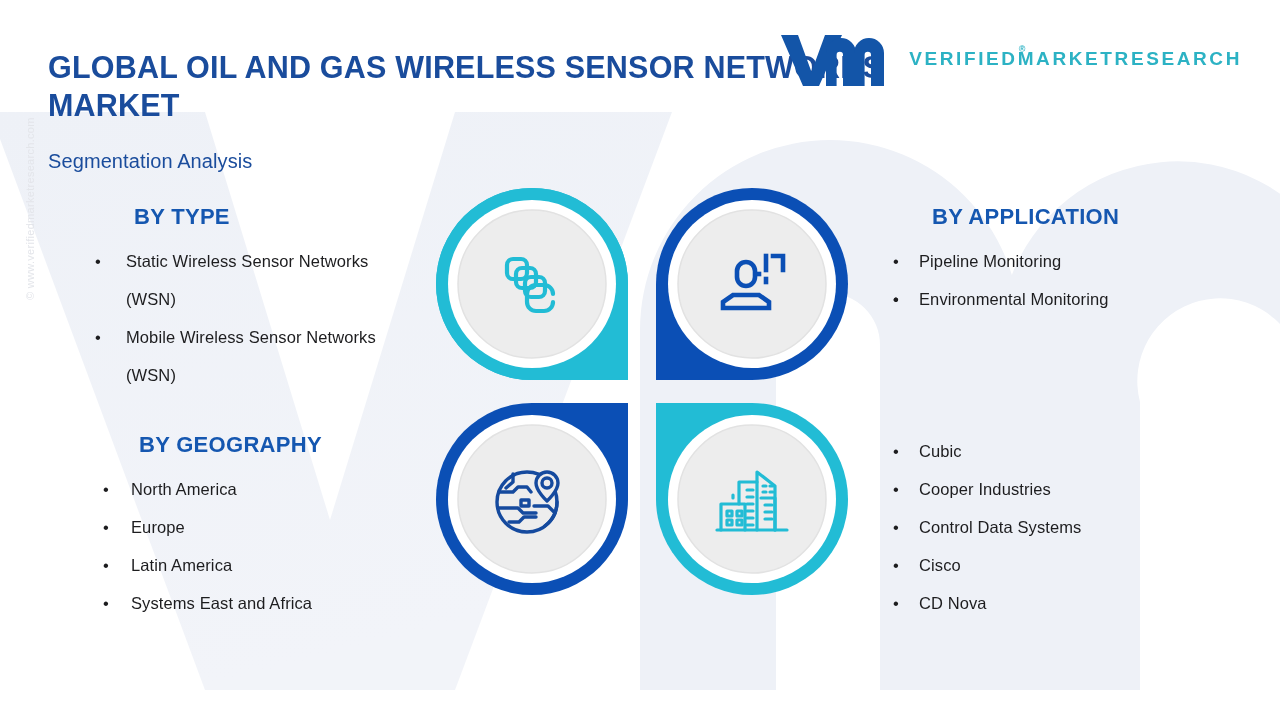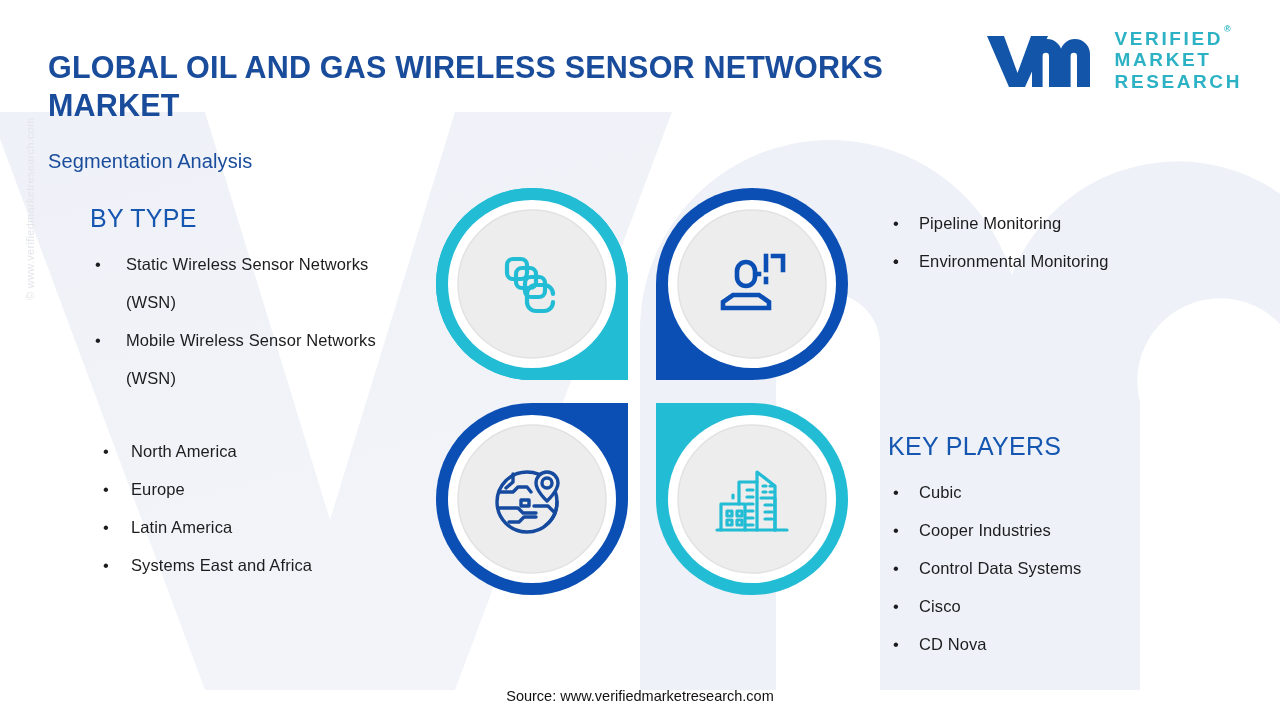"VERIFIED" #logo-wordmark { flex-direction: column -> none }
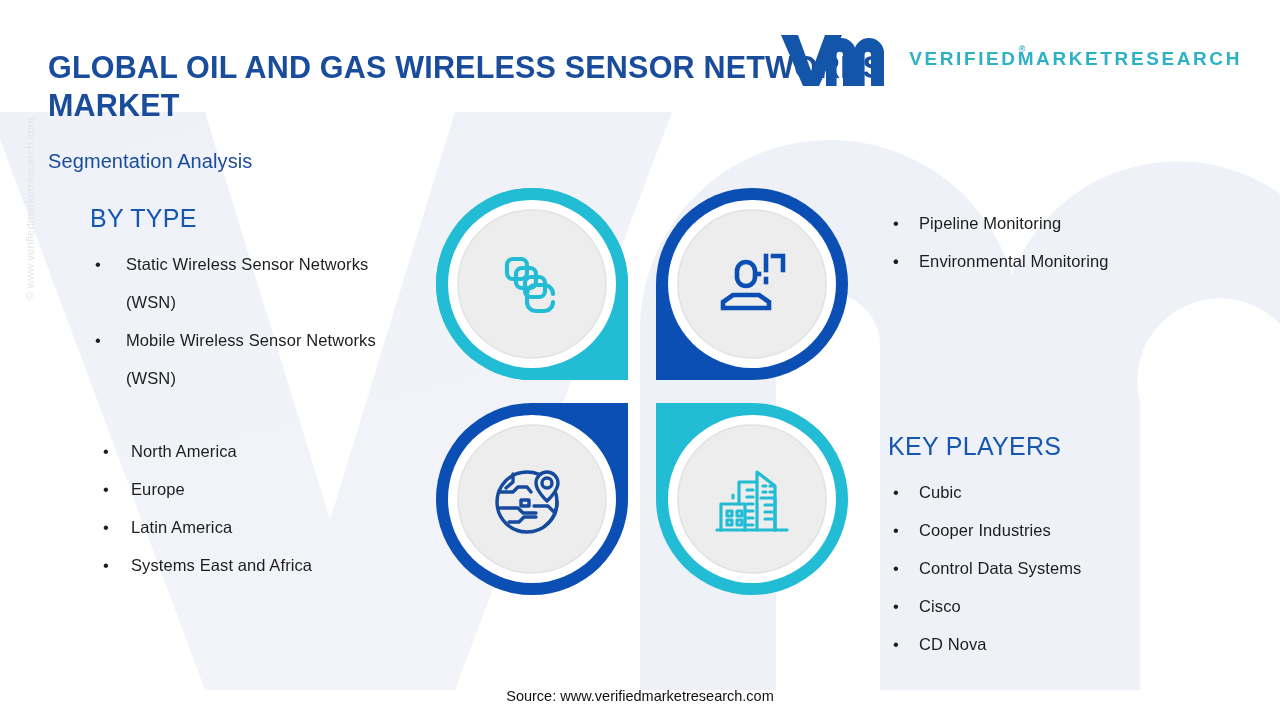"BY TYPE" .section-title { font-size: 25px -> 22px; font-weight: normal -> bold; margin-left: none -> 44px }
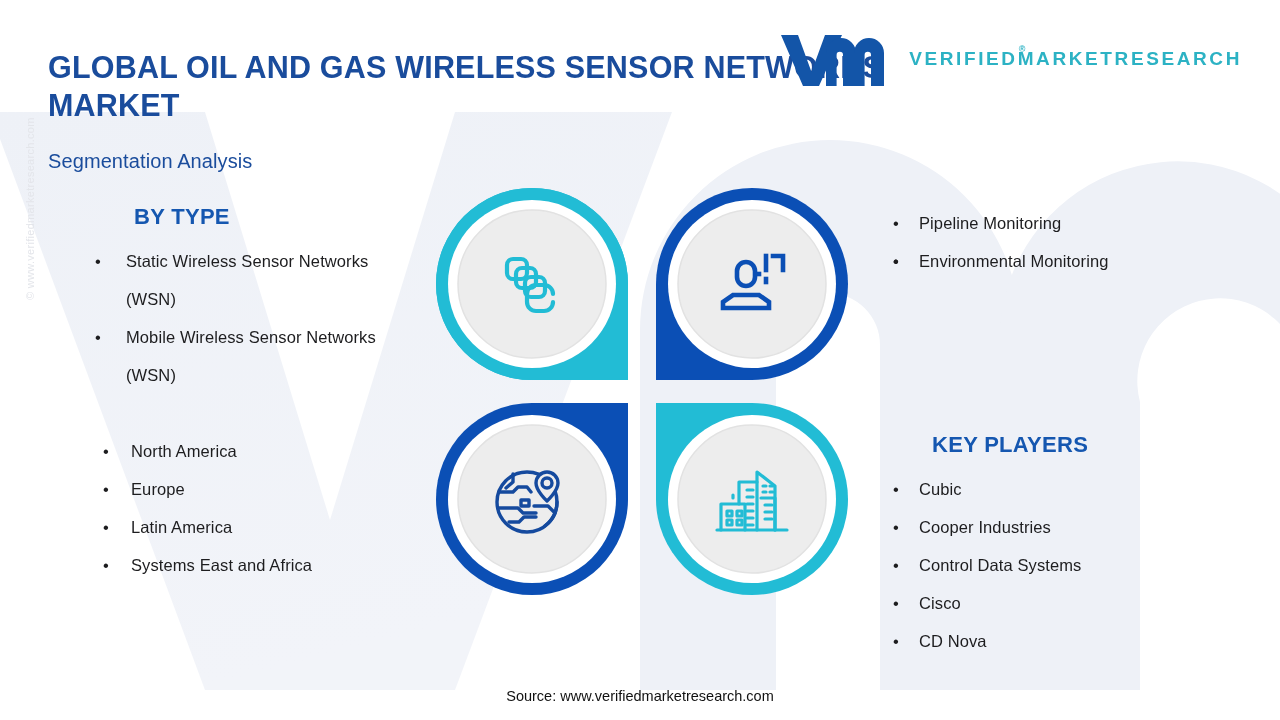"BY APPLICATION" div.section-title { html: none -> <div>BY APPLICATION</div> }
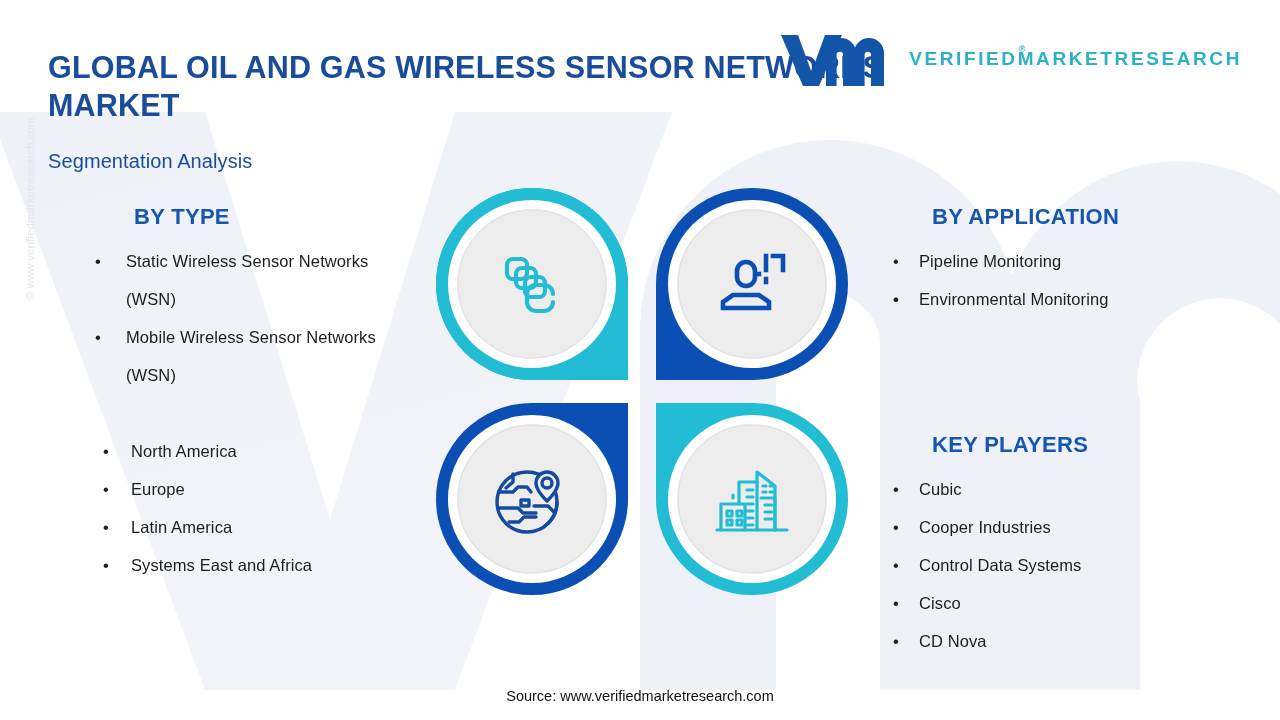"BY GEOGRAPHY" div.section-title { html: none -> <div>BY GEOGRAPHY</div> }
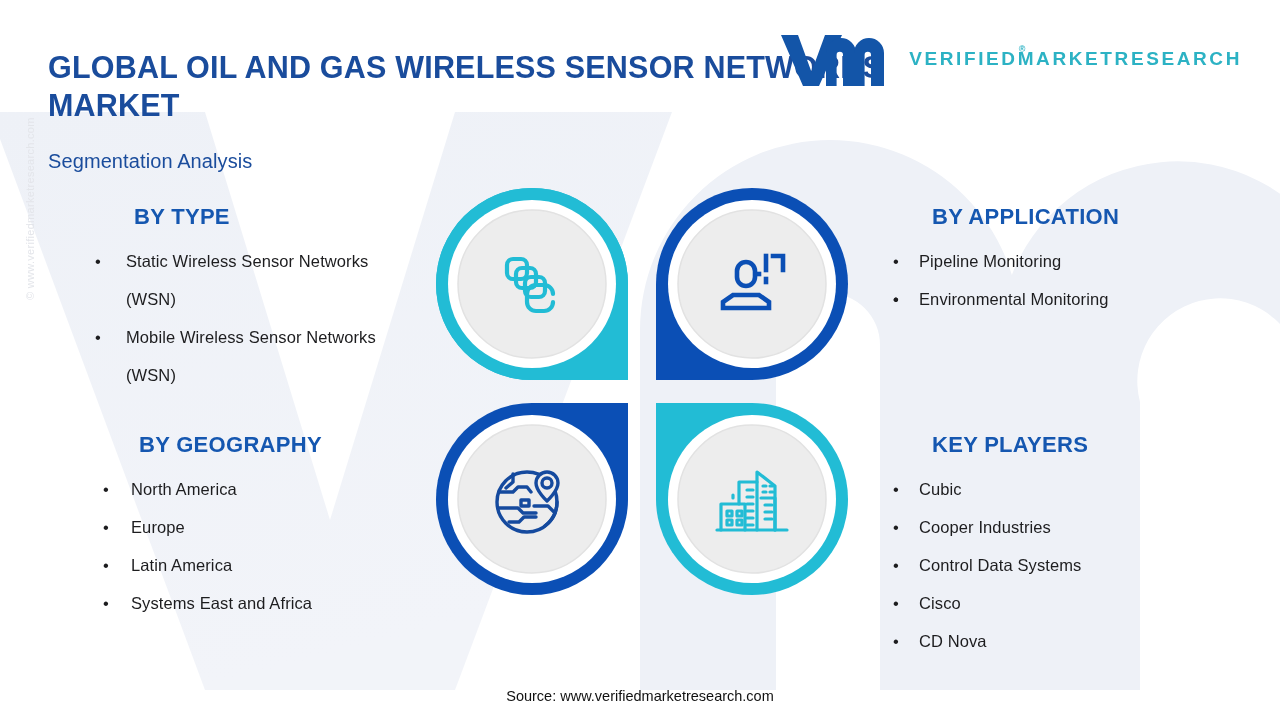"KEY PLAYERS" div.section-title { html: <div>KEY PLAYERS</div> -> none }
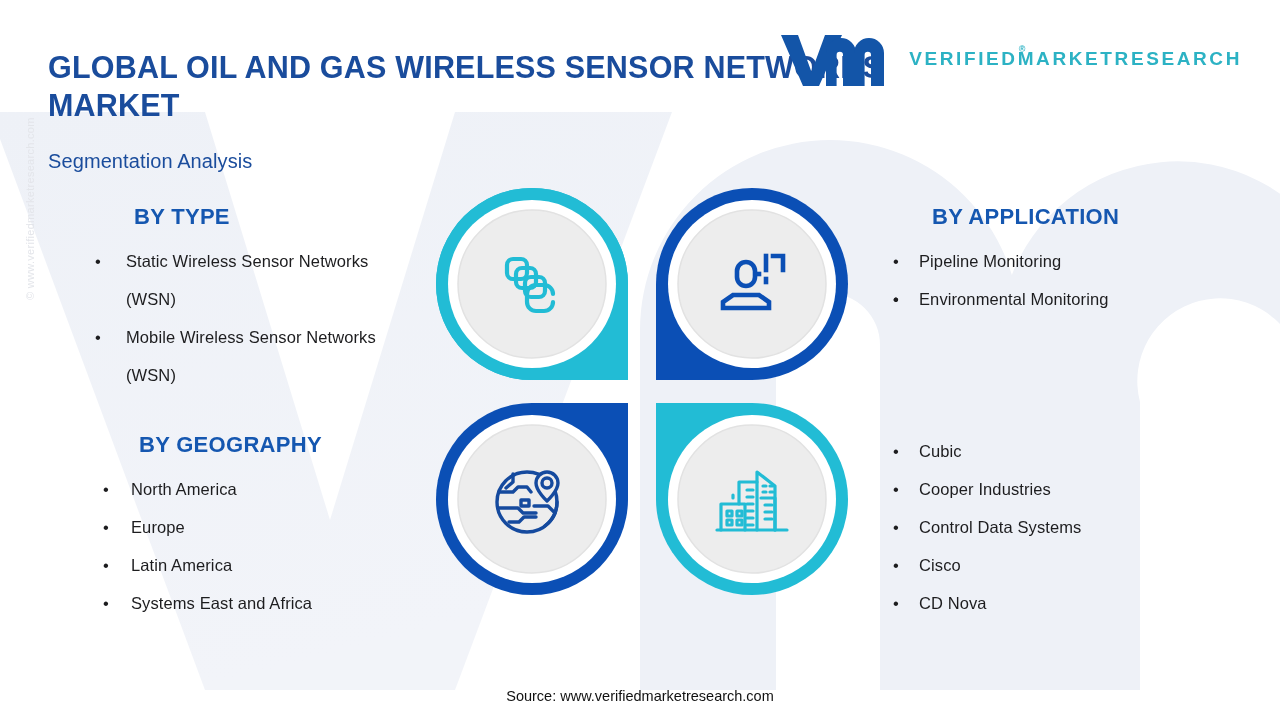"Source: www.verifiedmarketresearch.com" div { html: <div>Source: www.verifiedmarketresearch.com</div> -> none }
